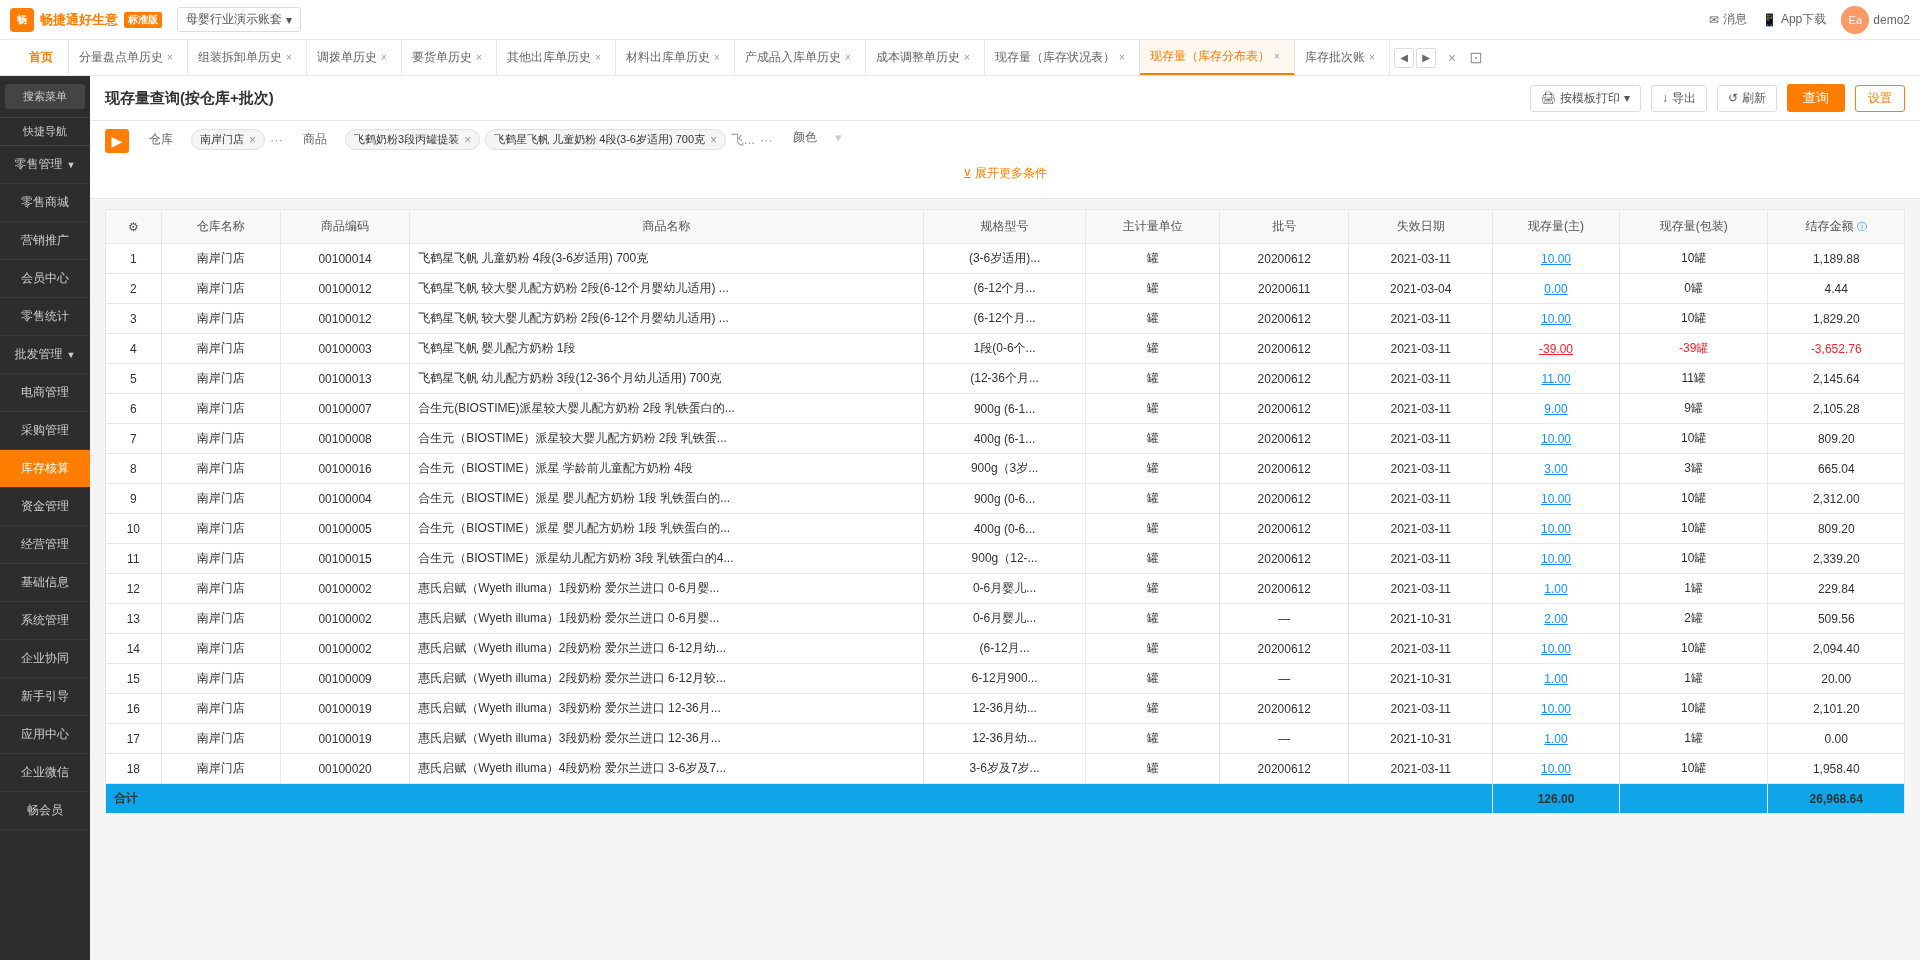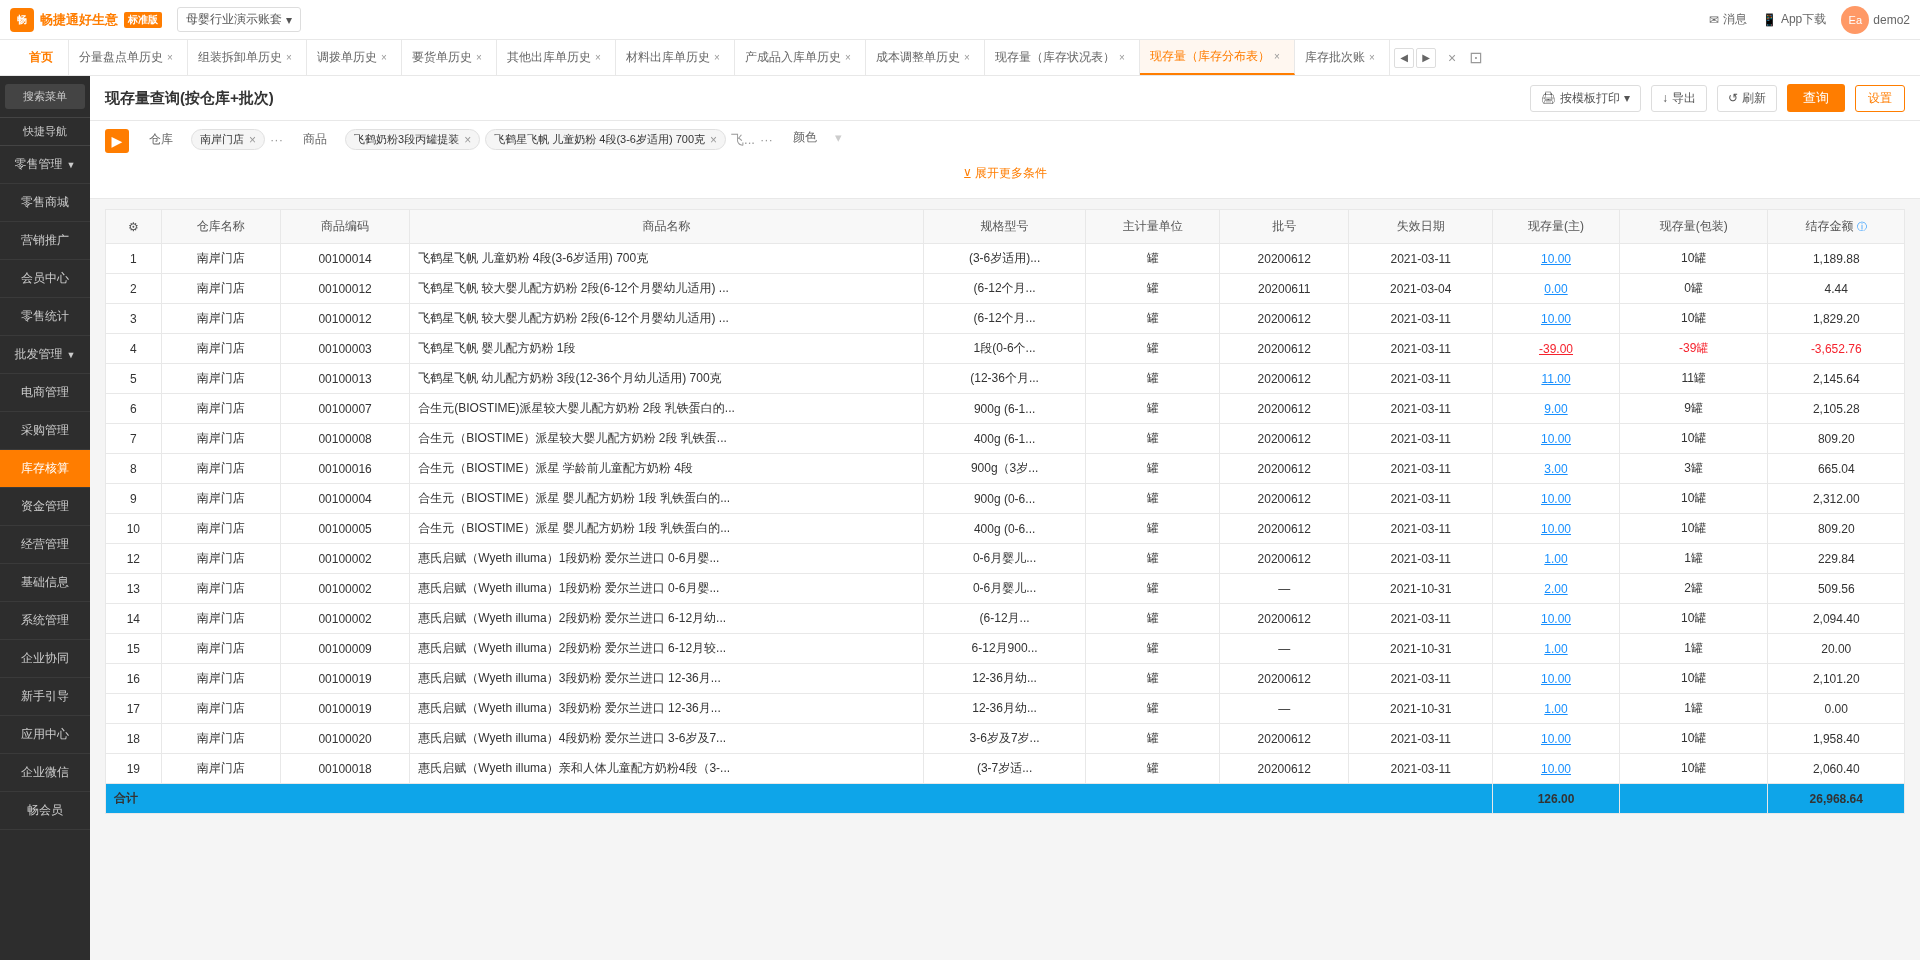"11" tr { html: none -> <tr> <td>11</td> <td>南岸门店</td> <td>00100015</td> <td>合生元（BIOSTIME）派星幼儿配方奶粉 3段 乳铁蛋白的4...</td> <td>900g（12-...</td> <td>罐</td> <td>20200612</td> <td>2021-03-11</td> <td>10.00</td> <td>10罐</td> <td>2,339.20</td> </tr> }
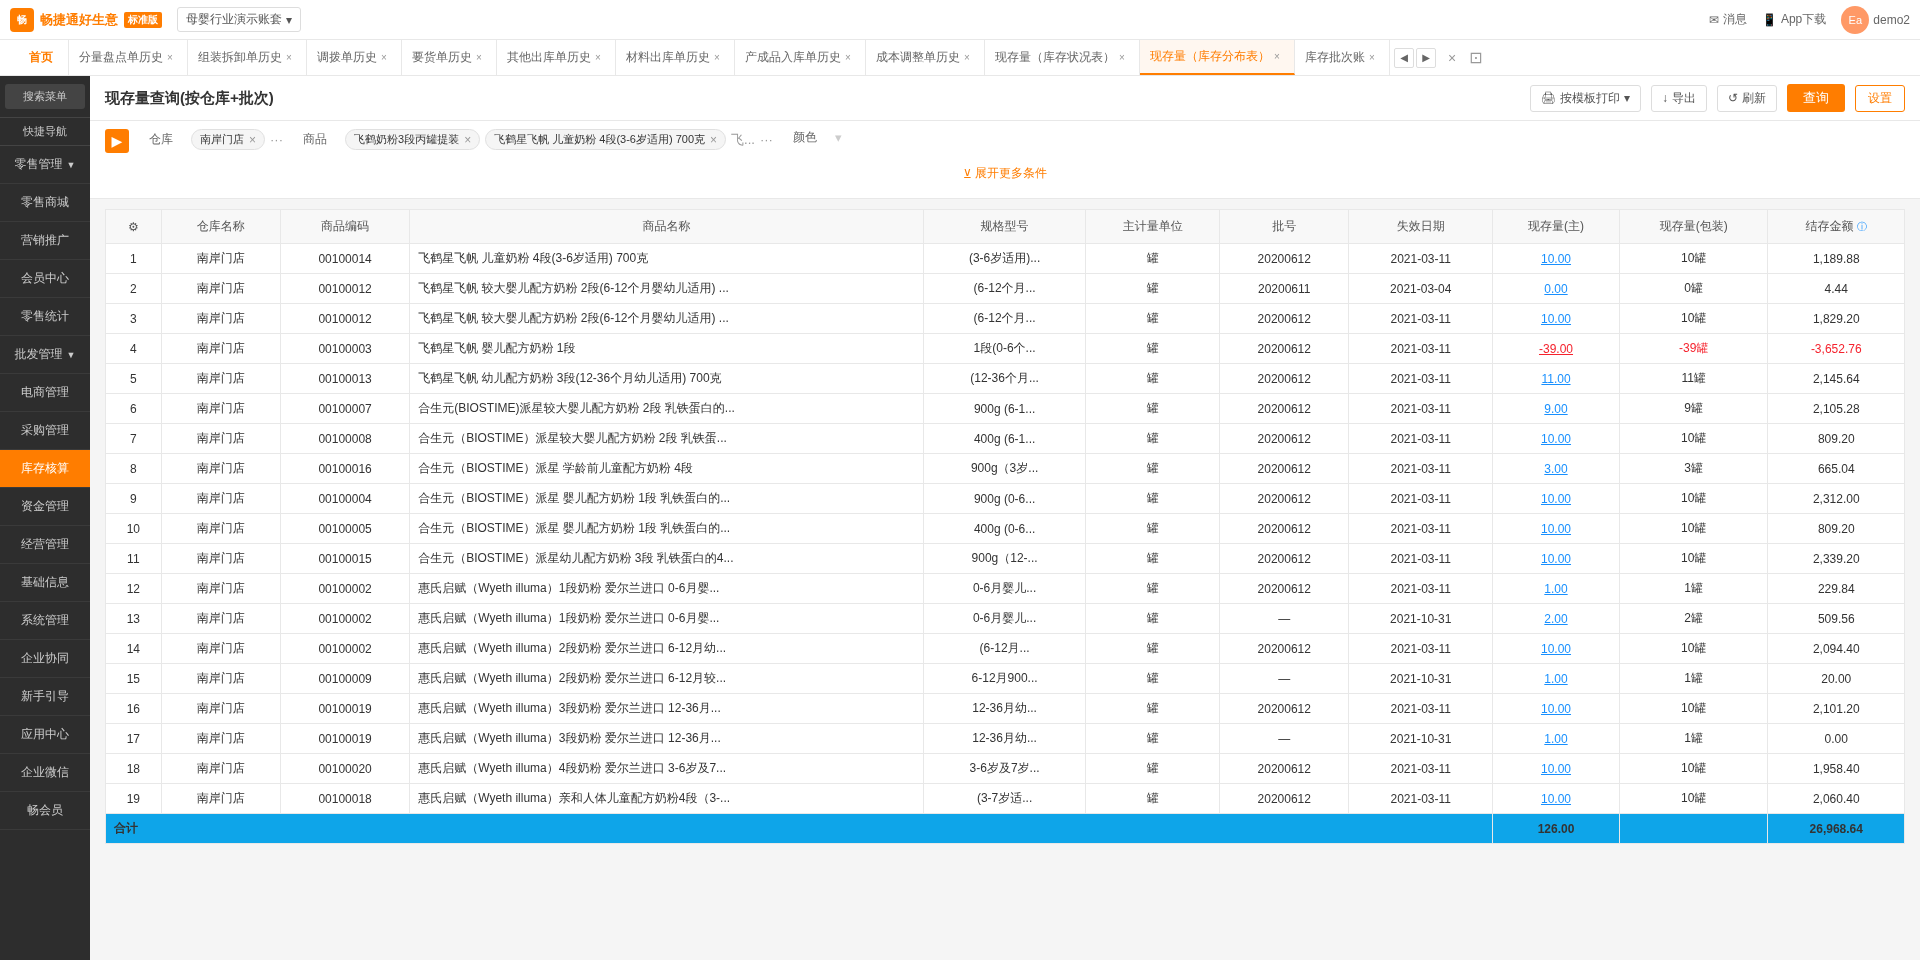"19" tr { html: <tr> <td>19</td> <td>南岸门店</td> <td>00100018</td> <td>惠氏启赋（Wyeth illuma）亲和人体儿童配方奶粉4段（3-...</td> <td>(3-7岁适...</td> <td>罐</td> <td>20200612</td> <td>2021-03-11</td> <td>10.00</td> <td>10罐</td> <td>2,060.40</td> </tr> -> none }
